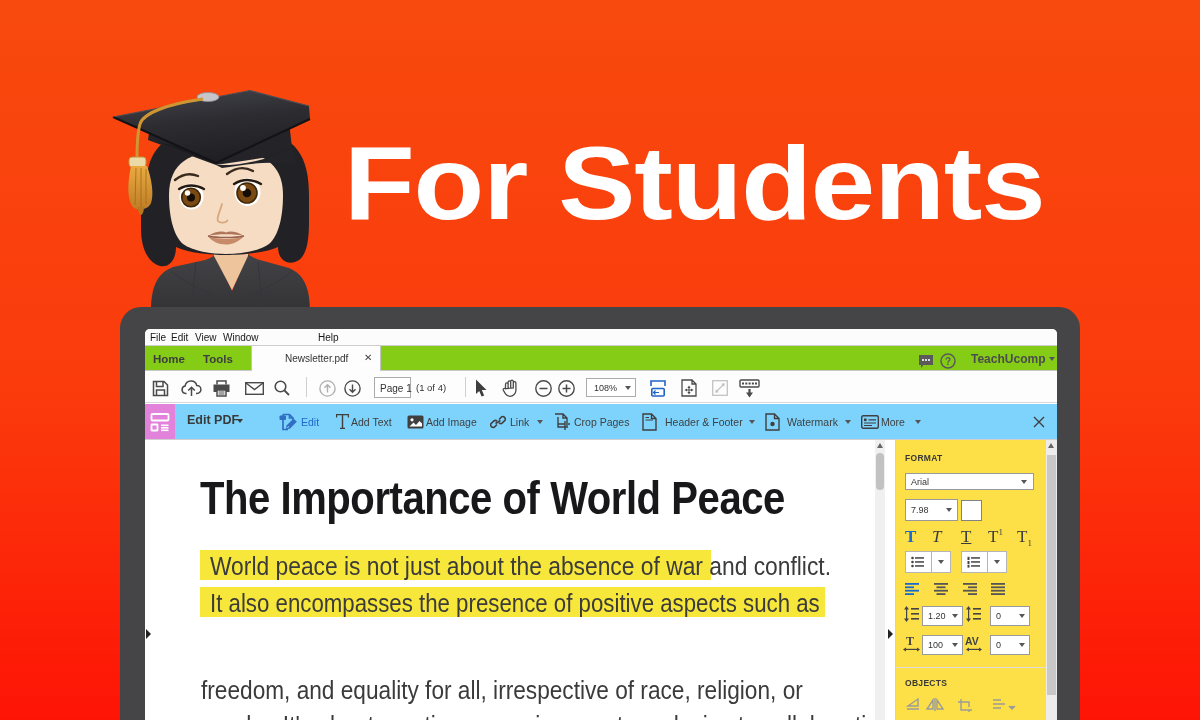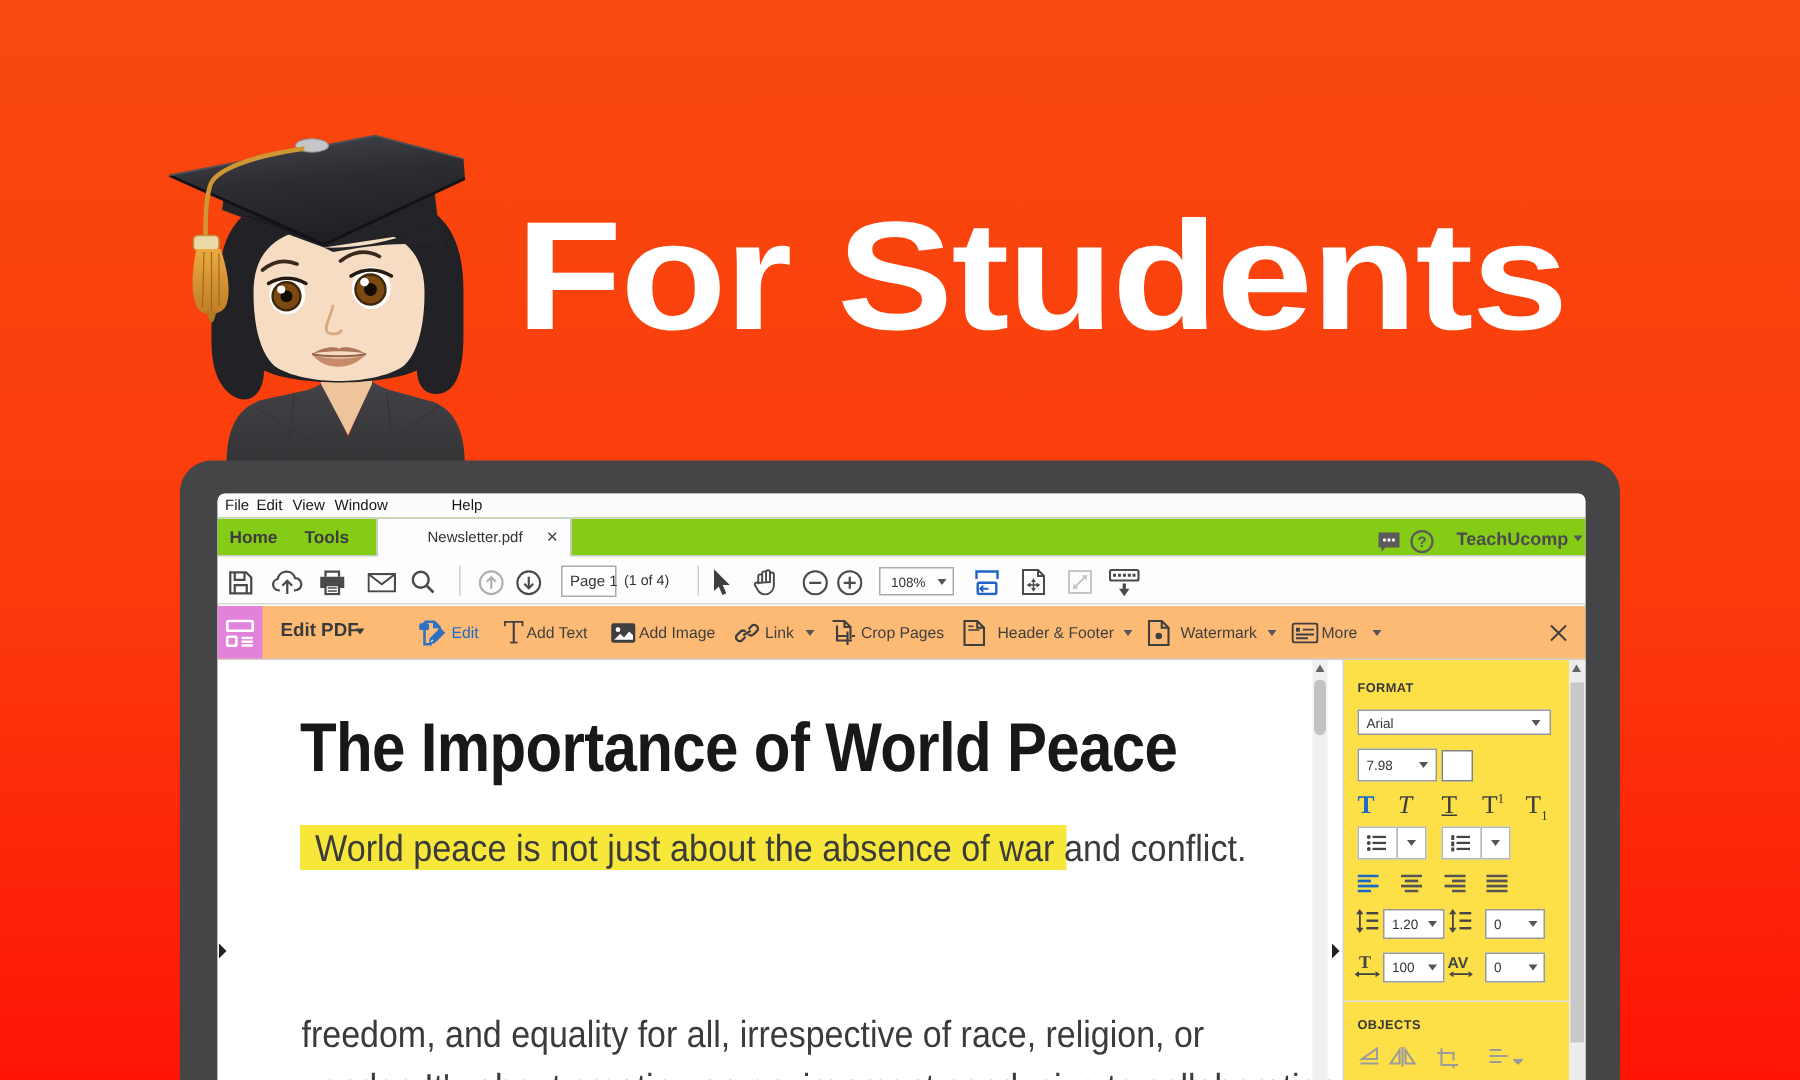"Help" span { left: 119px -> 136px }
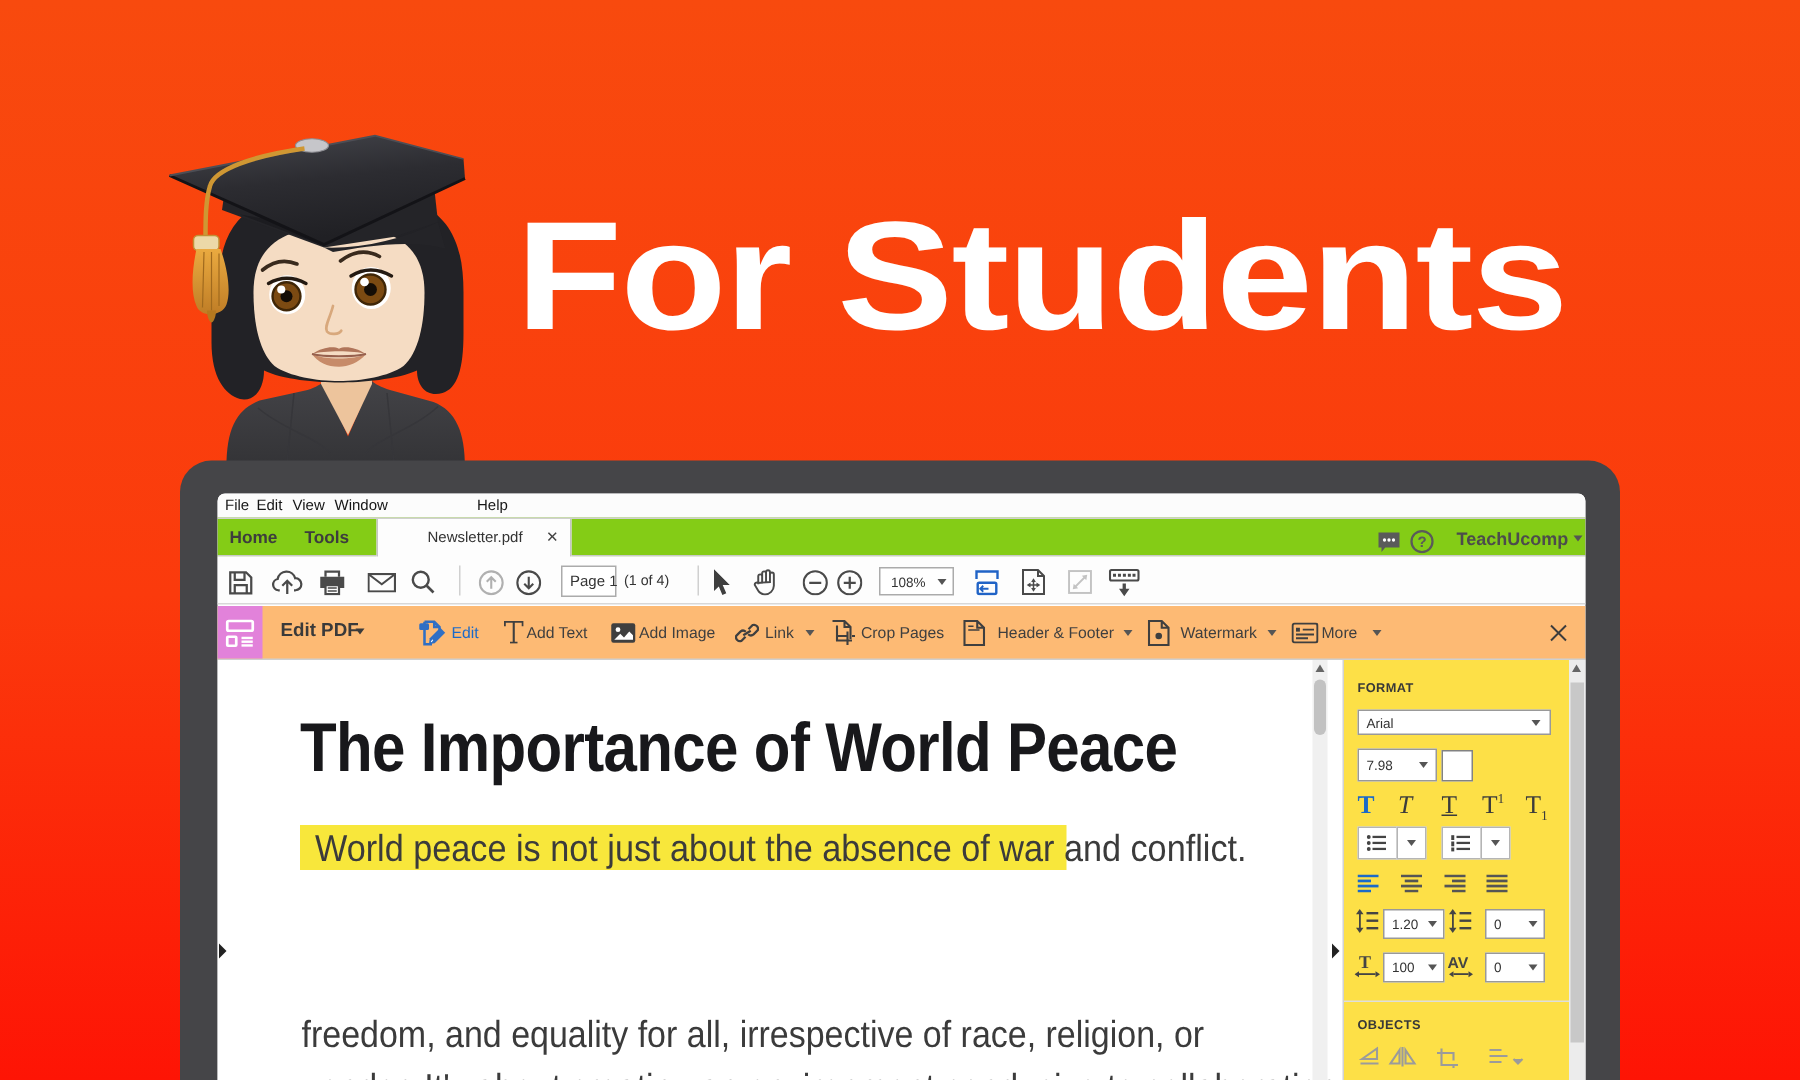"Edit PDF" #editbar { background: #fdba74 -> #7dd3fc }
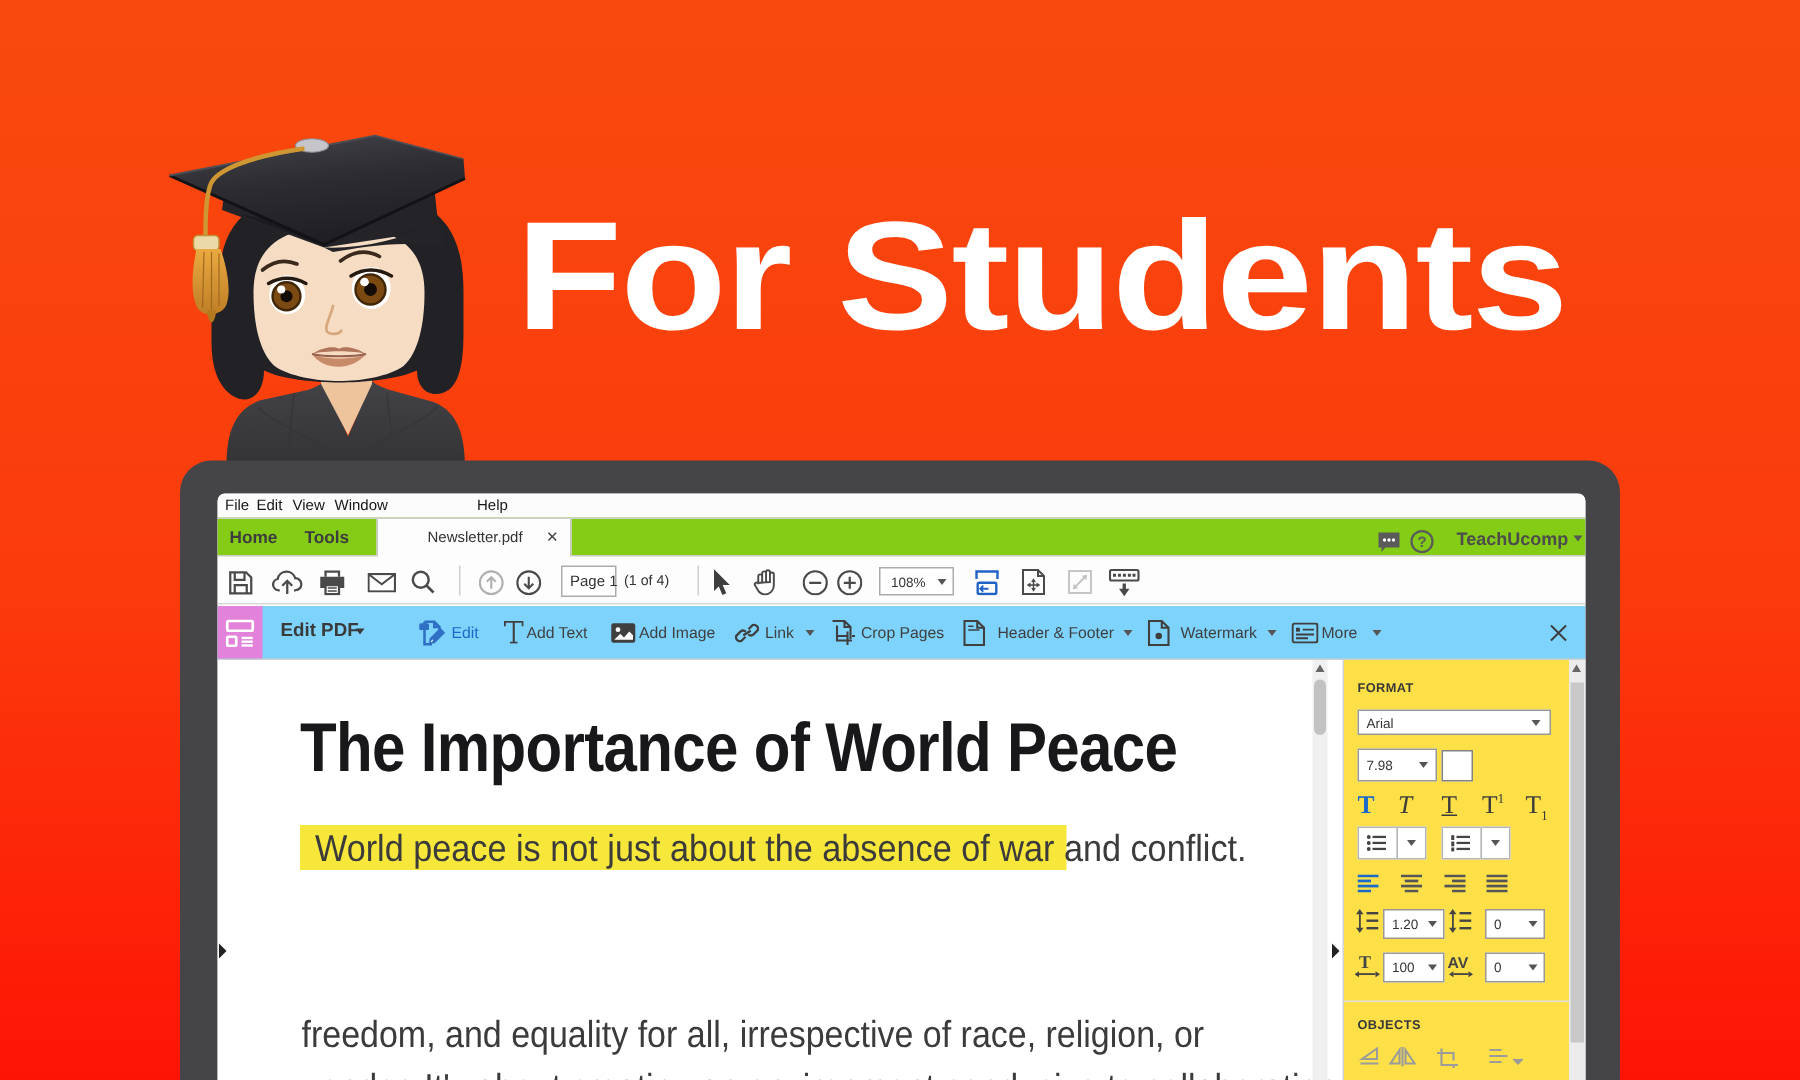"It also encompasses the presence" div.hl { html: none -> <div> <span>It also encompasses the presence of positive aspects such as</span> </div> }
